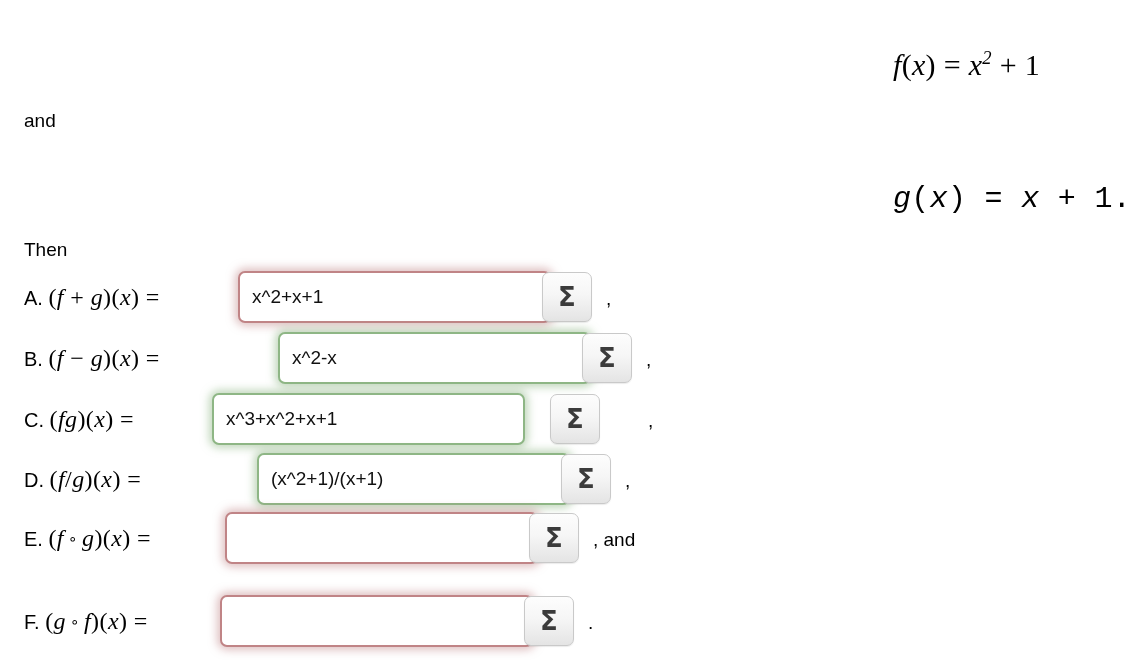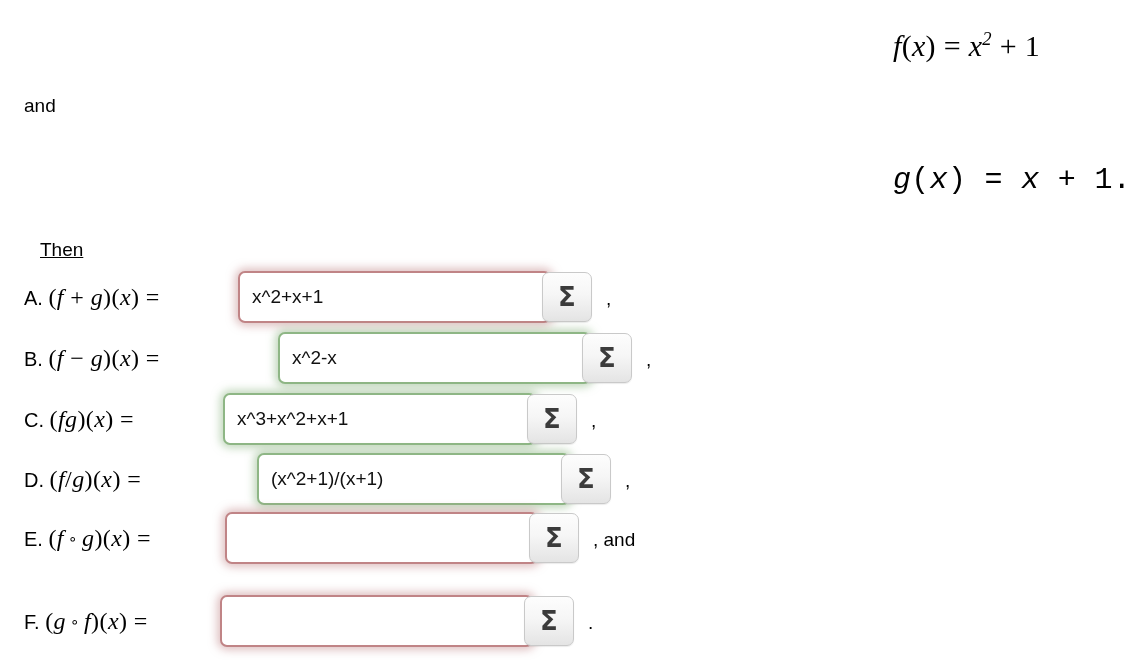"f(x) = x2 + 1" .eq-display { margin-top: none -> 19px }
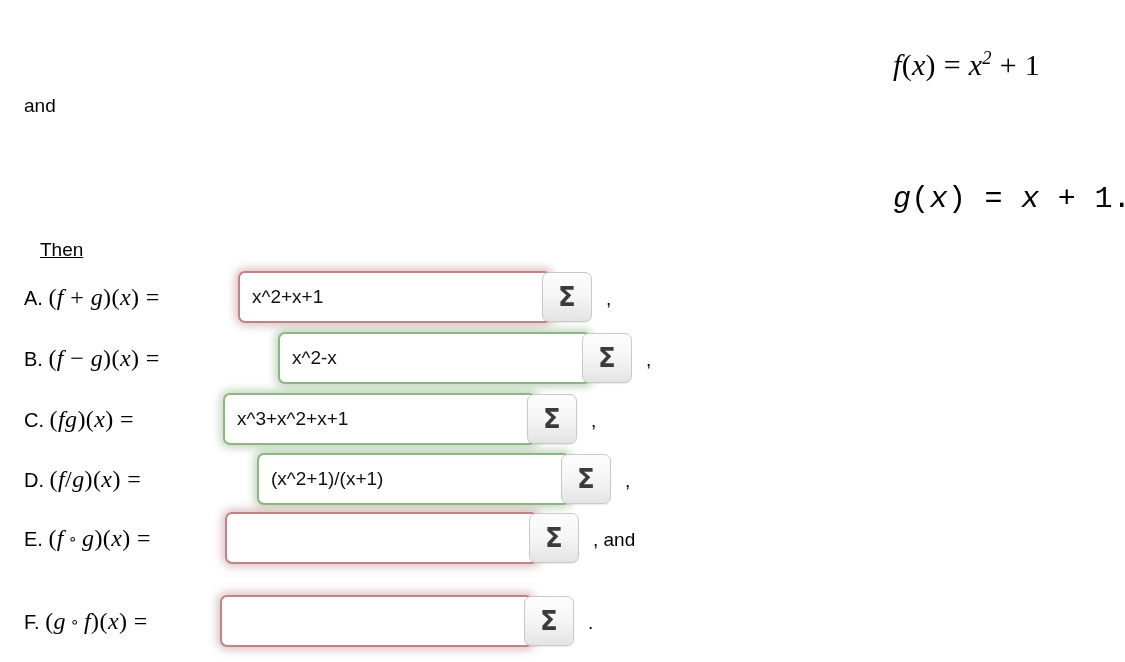"and" .prose-and { top: 95px -> 110px }
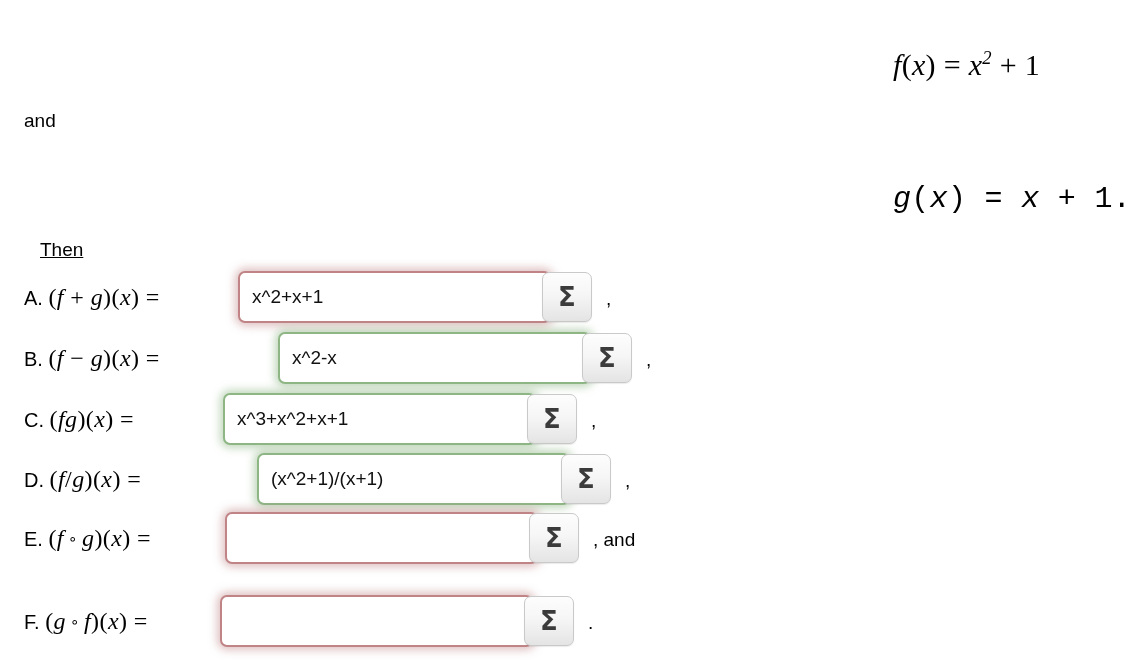"Then" .prose-then { left: 40px -> 24px; text-decoration: underline -> none }
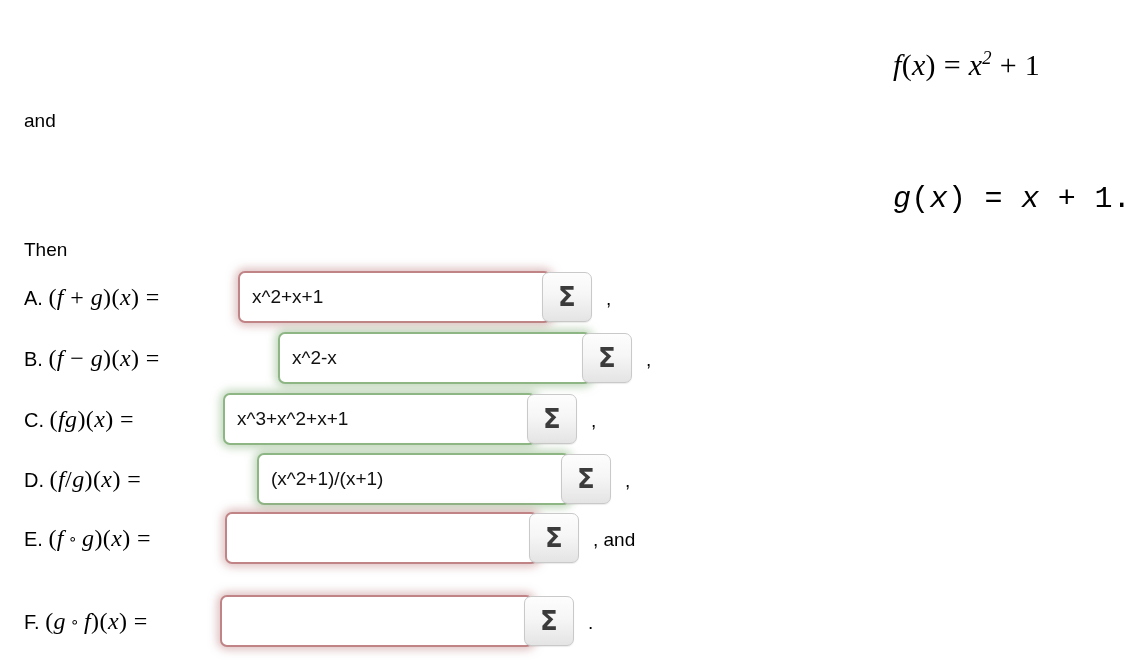"x^3+x^2+x+1" div.answer-cluster { gap: none -> 34px; left: 223px -> 212px }
